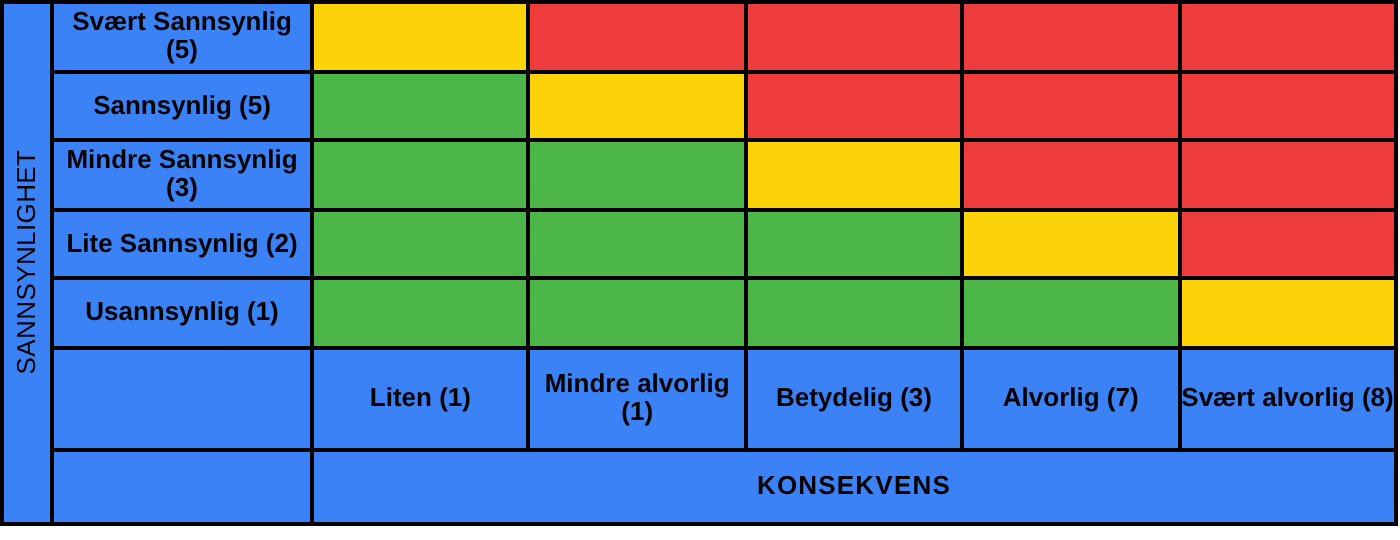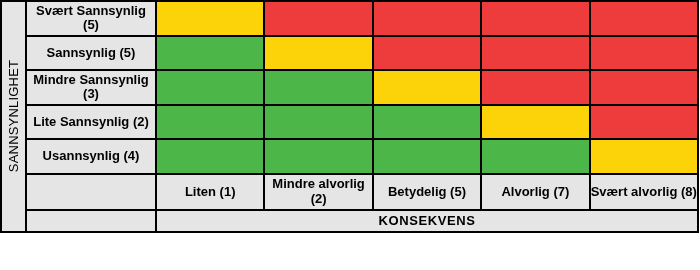"Svært Sannsynlig (5)" table.risk-matrix td { background: #e5e5e5 -> #3b82f6 }
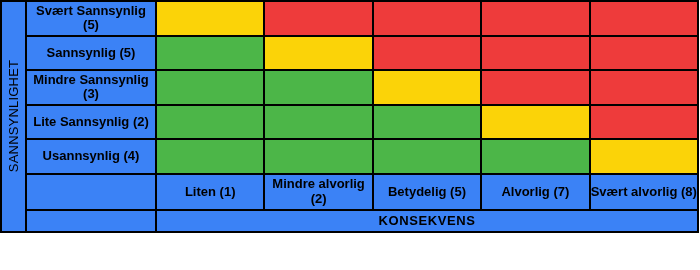"Usannsynlig (4)" td.row-label { text: 4 -> 1 }
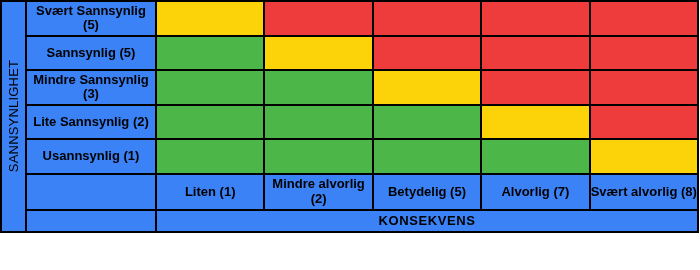"Liten (1)" tr.r-collab { height: 36px -> 51px }
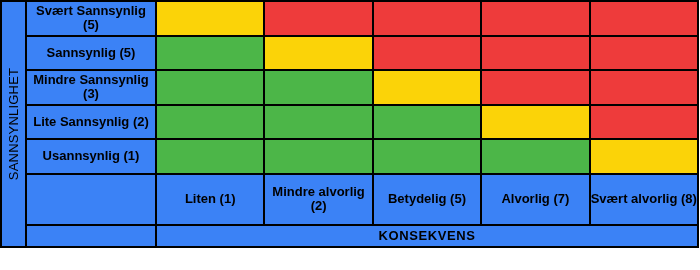"Mindre alvorlig (2)" td.col-label { text: 2 -> 1 }
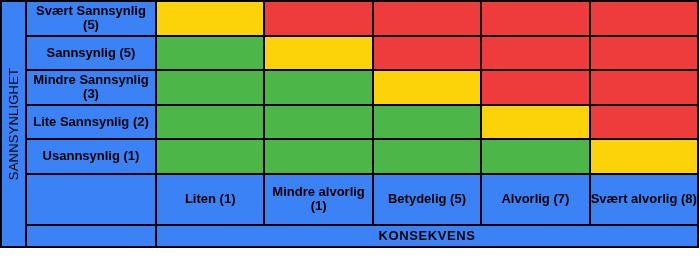"Betydelig (5)" td.col-label { text: 5 -> 3 }
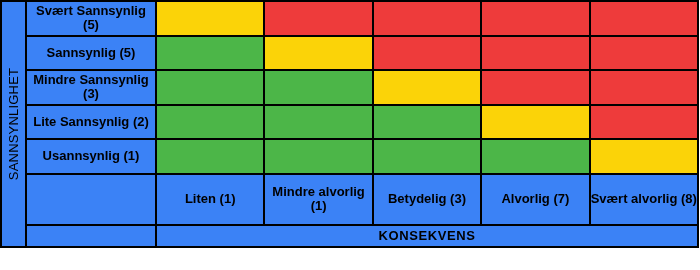"KONSEKVENS" tr.r-axislab { height: 22px -> 37px }
